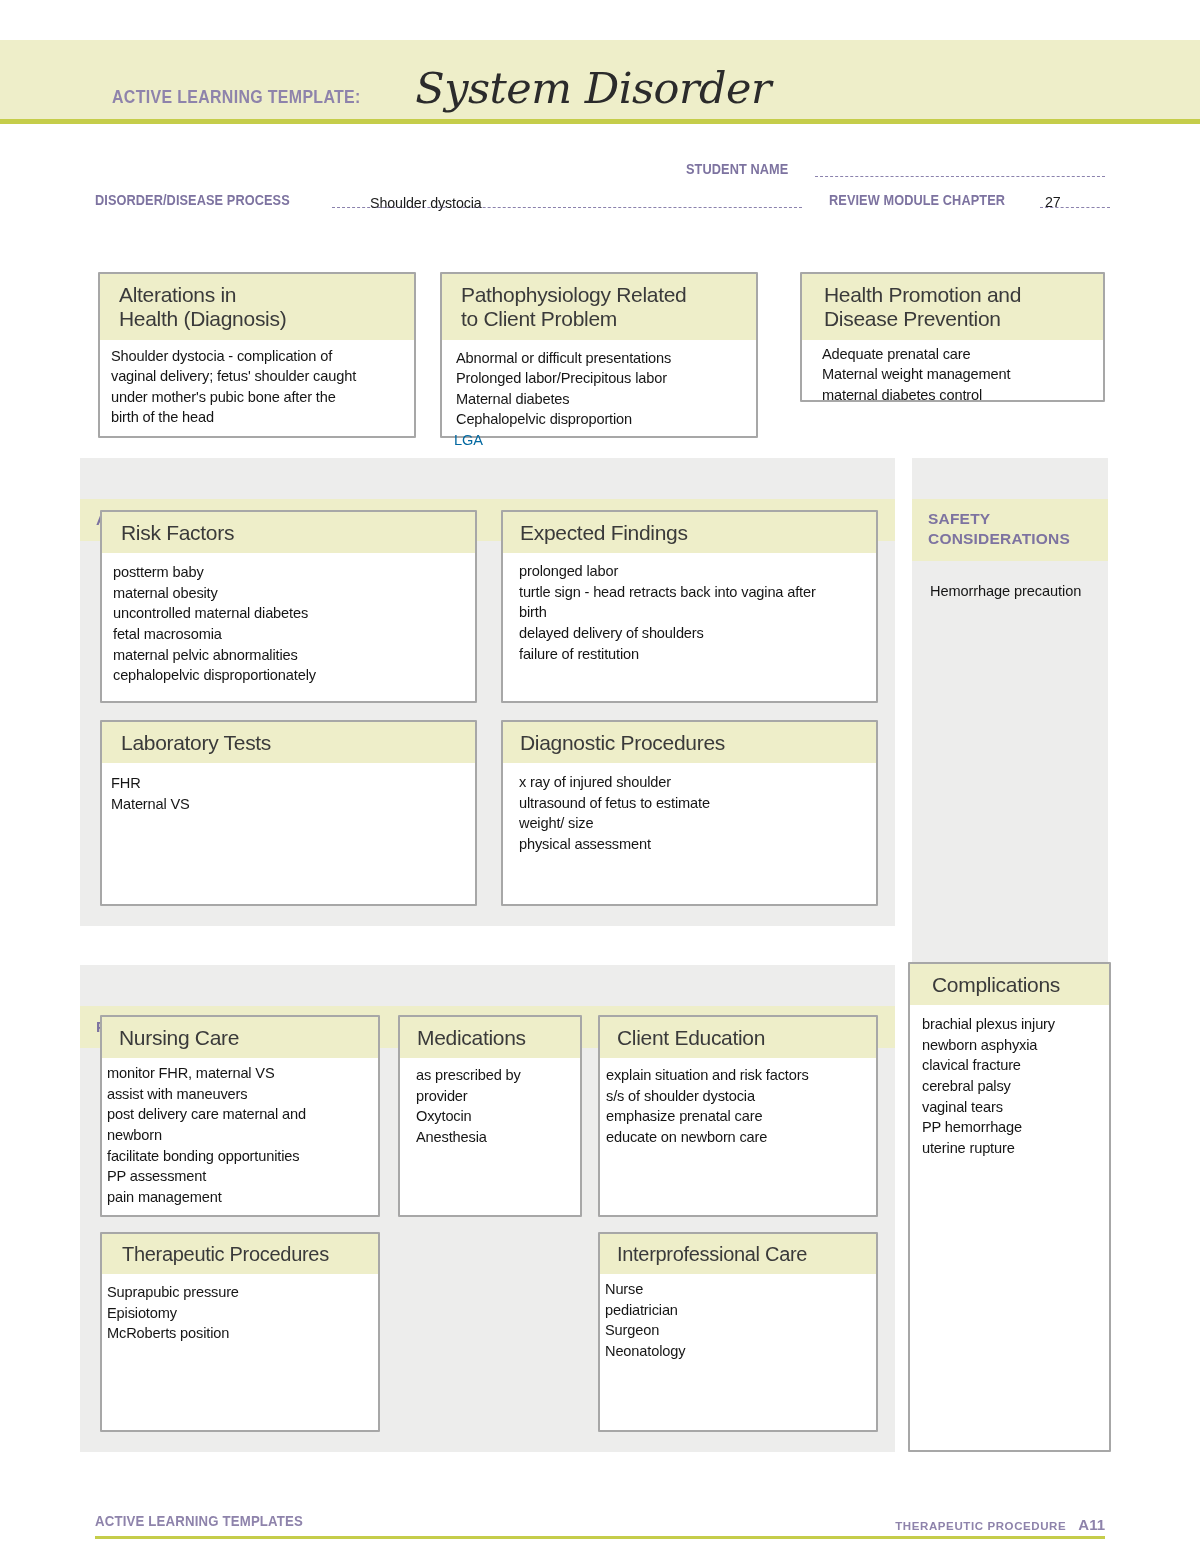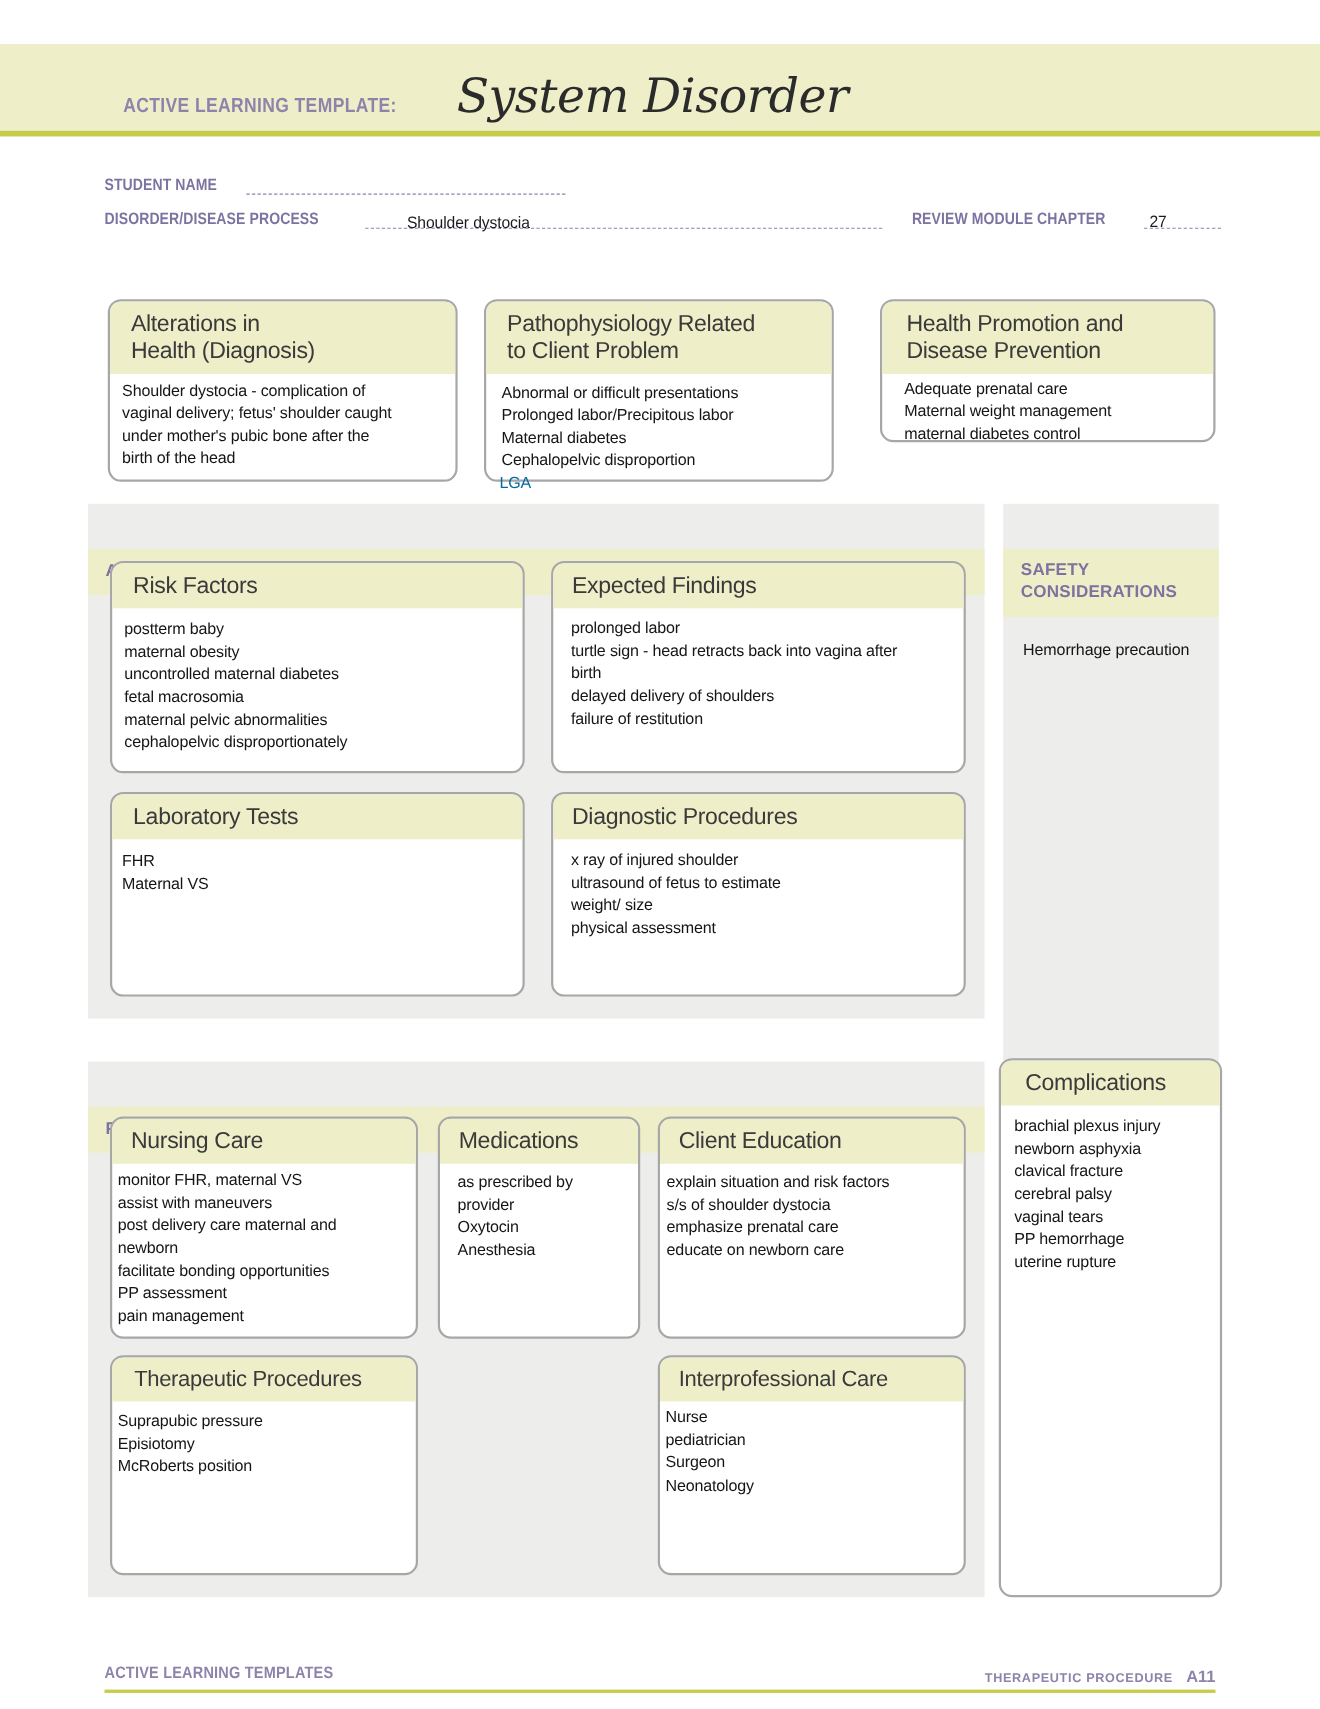"STUDENT NAME" .info-row { text-align: none -> right }
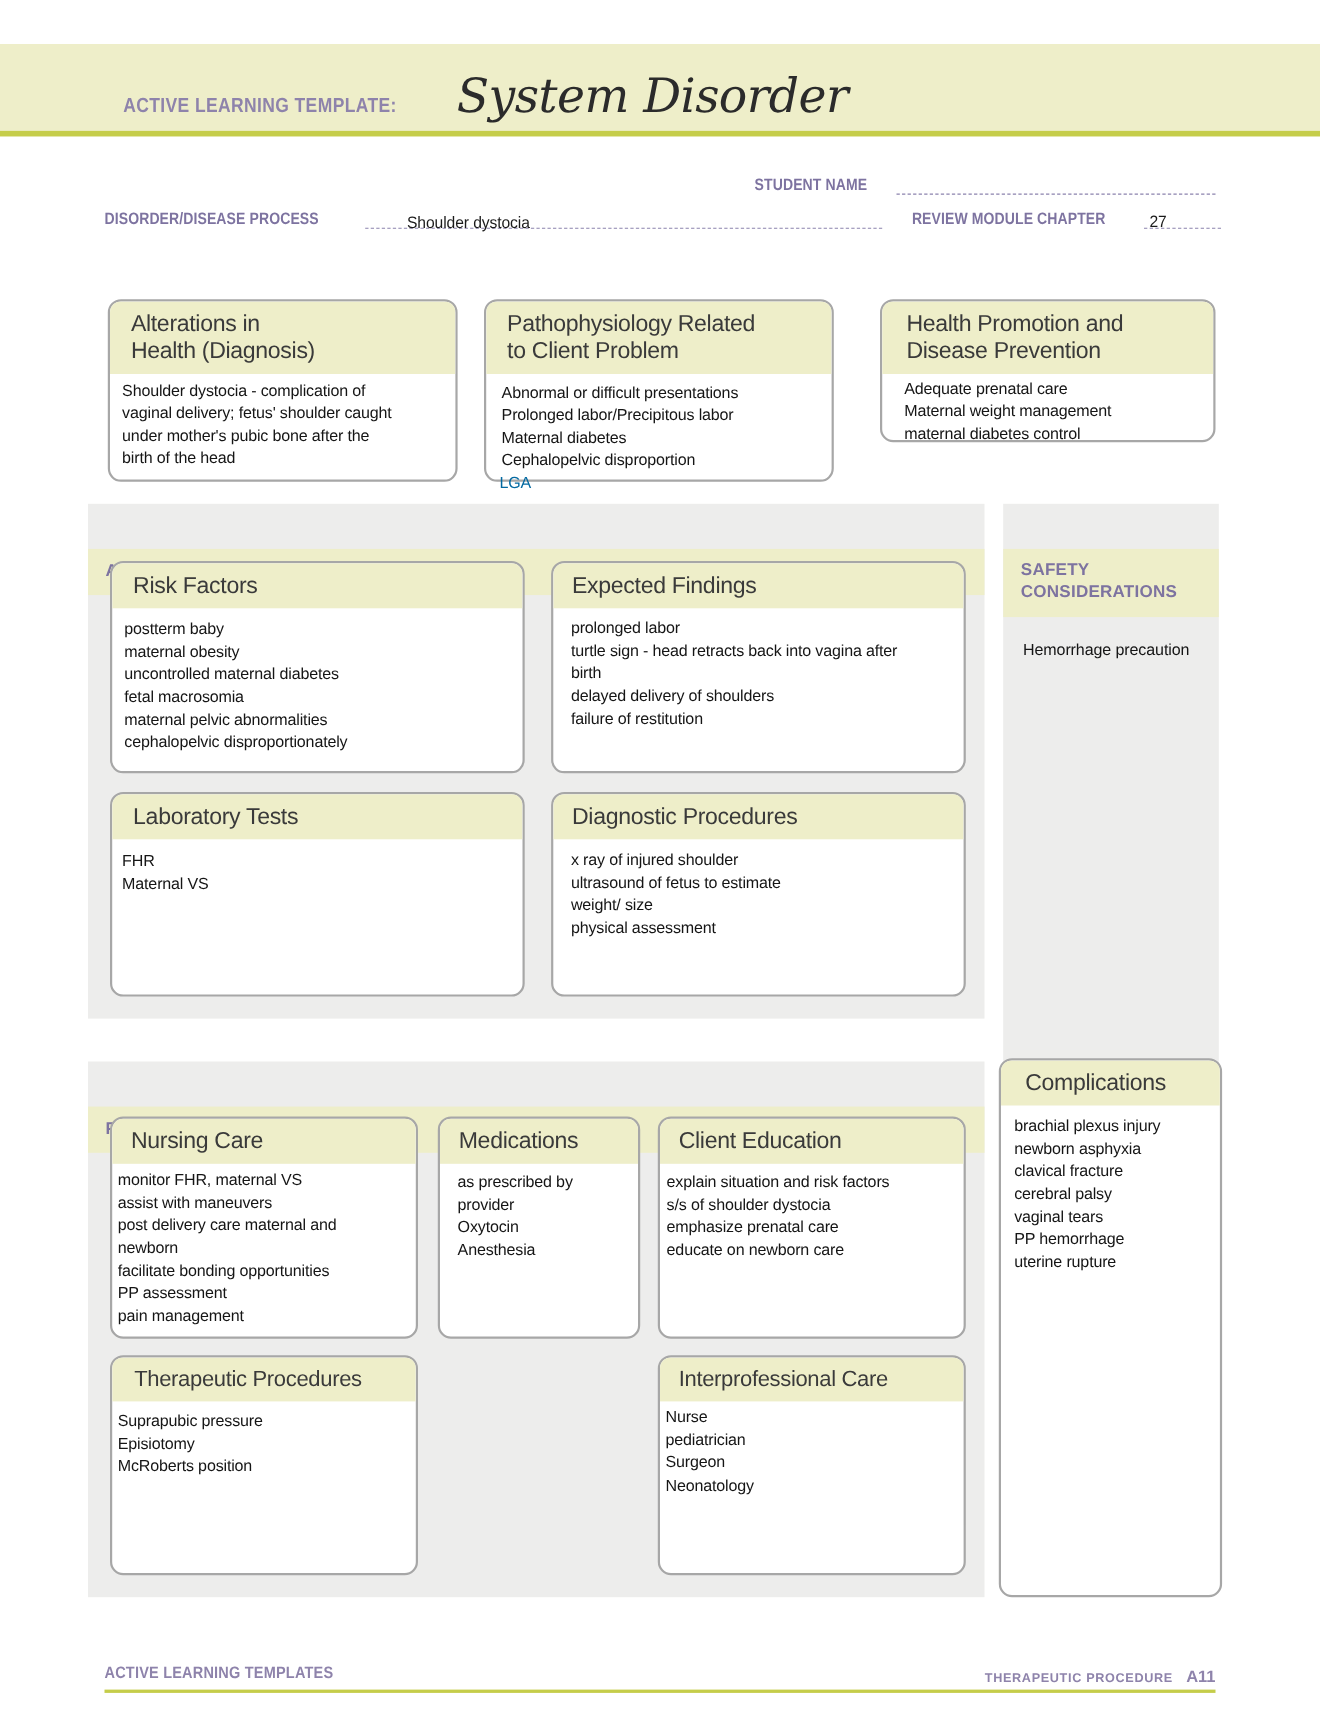"Alterations in" .card { border-radius: 12px -> 1px }
